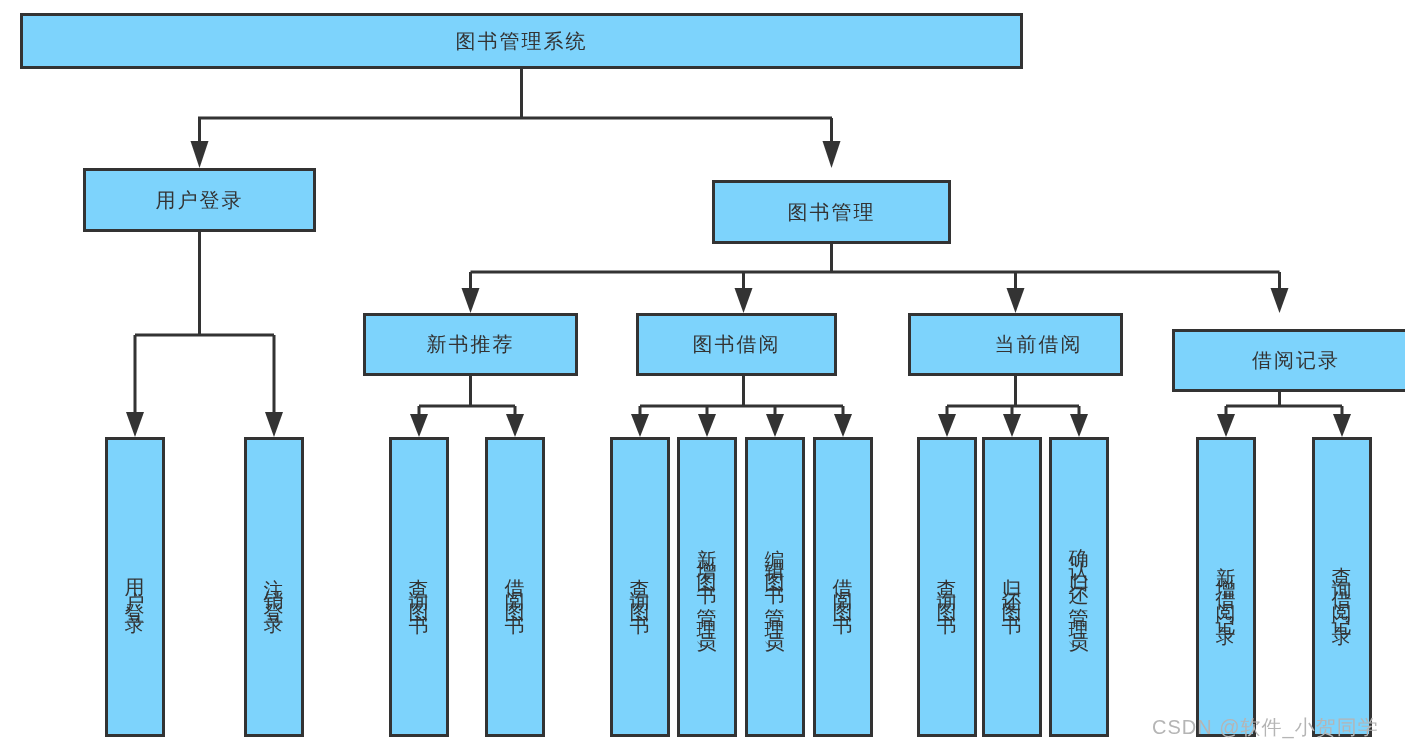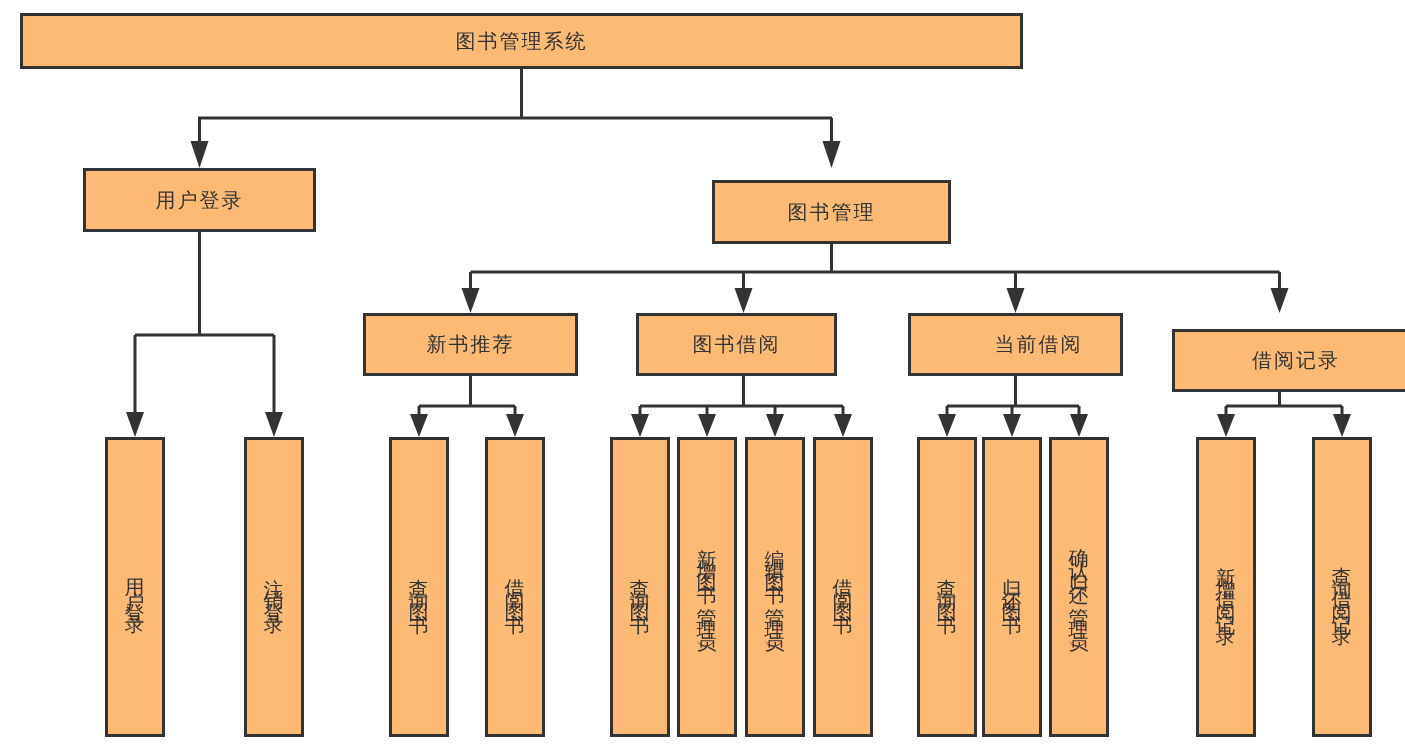"图书管理系统" .box { background: #fdba74 -> #7dd3fc }
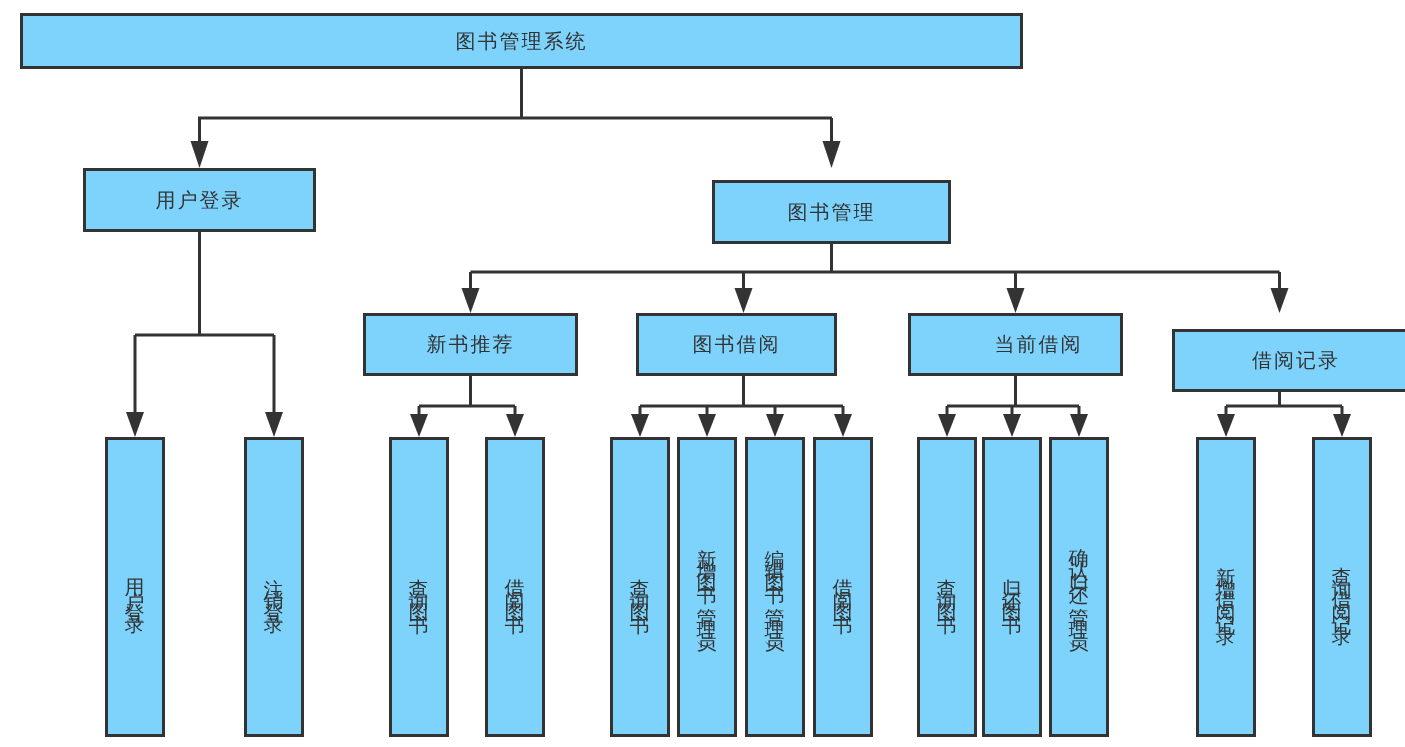"CSDN @软件_小贺同学" div.watermark { html: none -> <div>CSDN @软件_小贺同学</div> }
